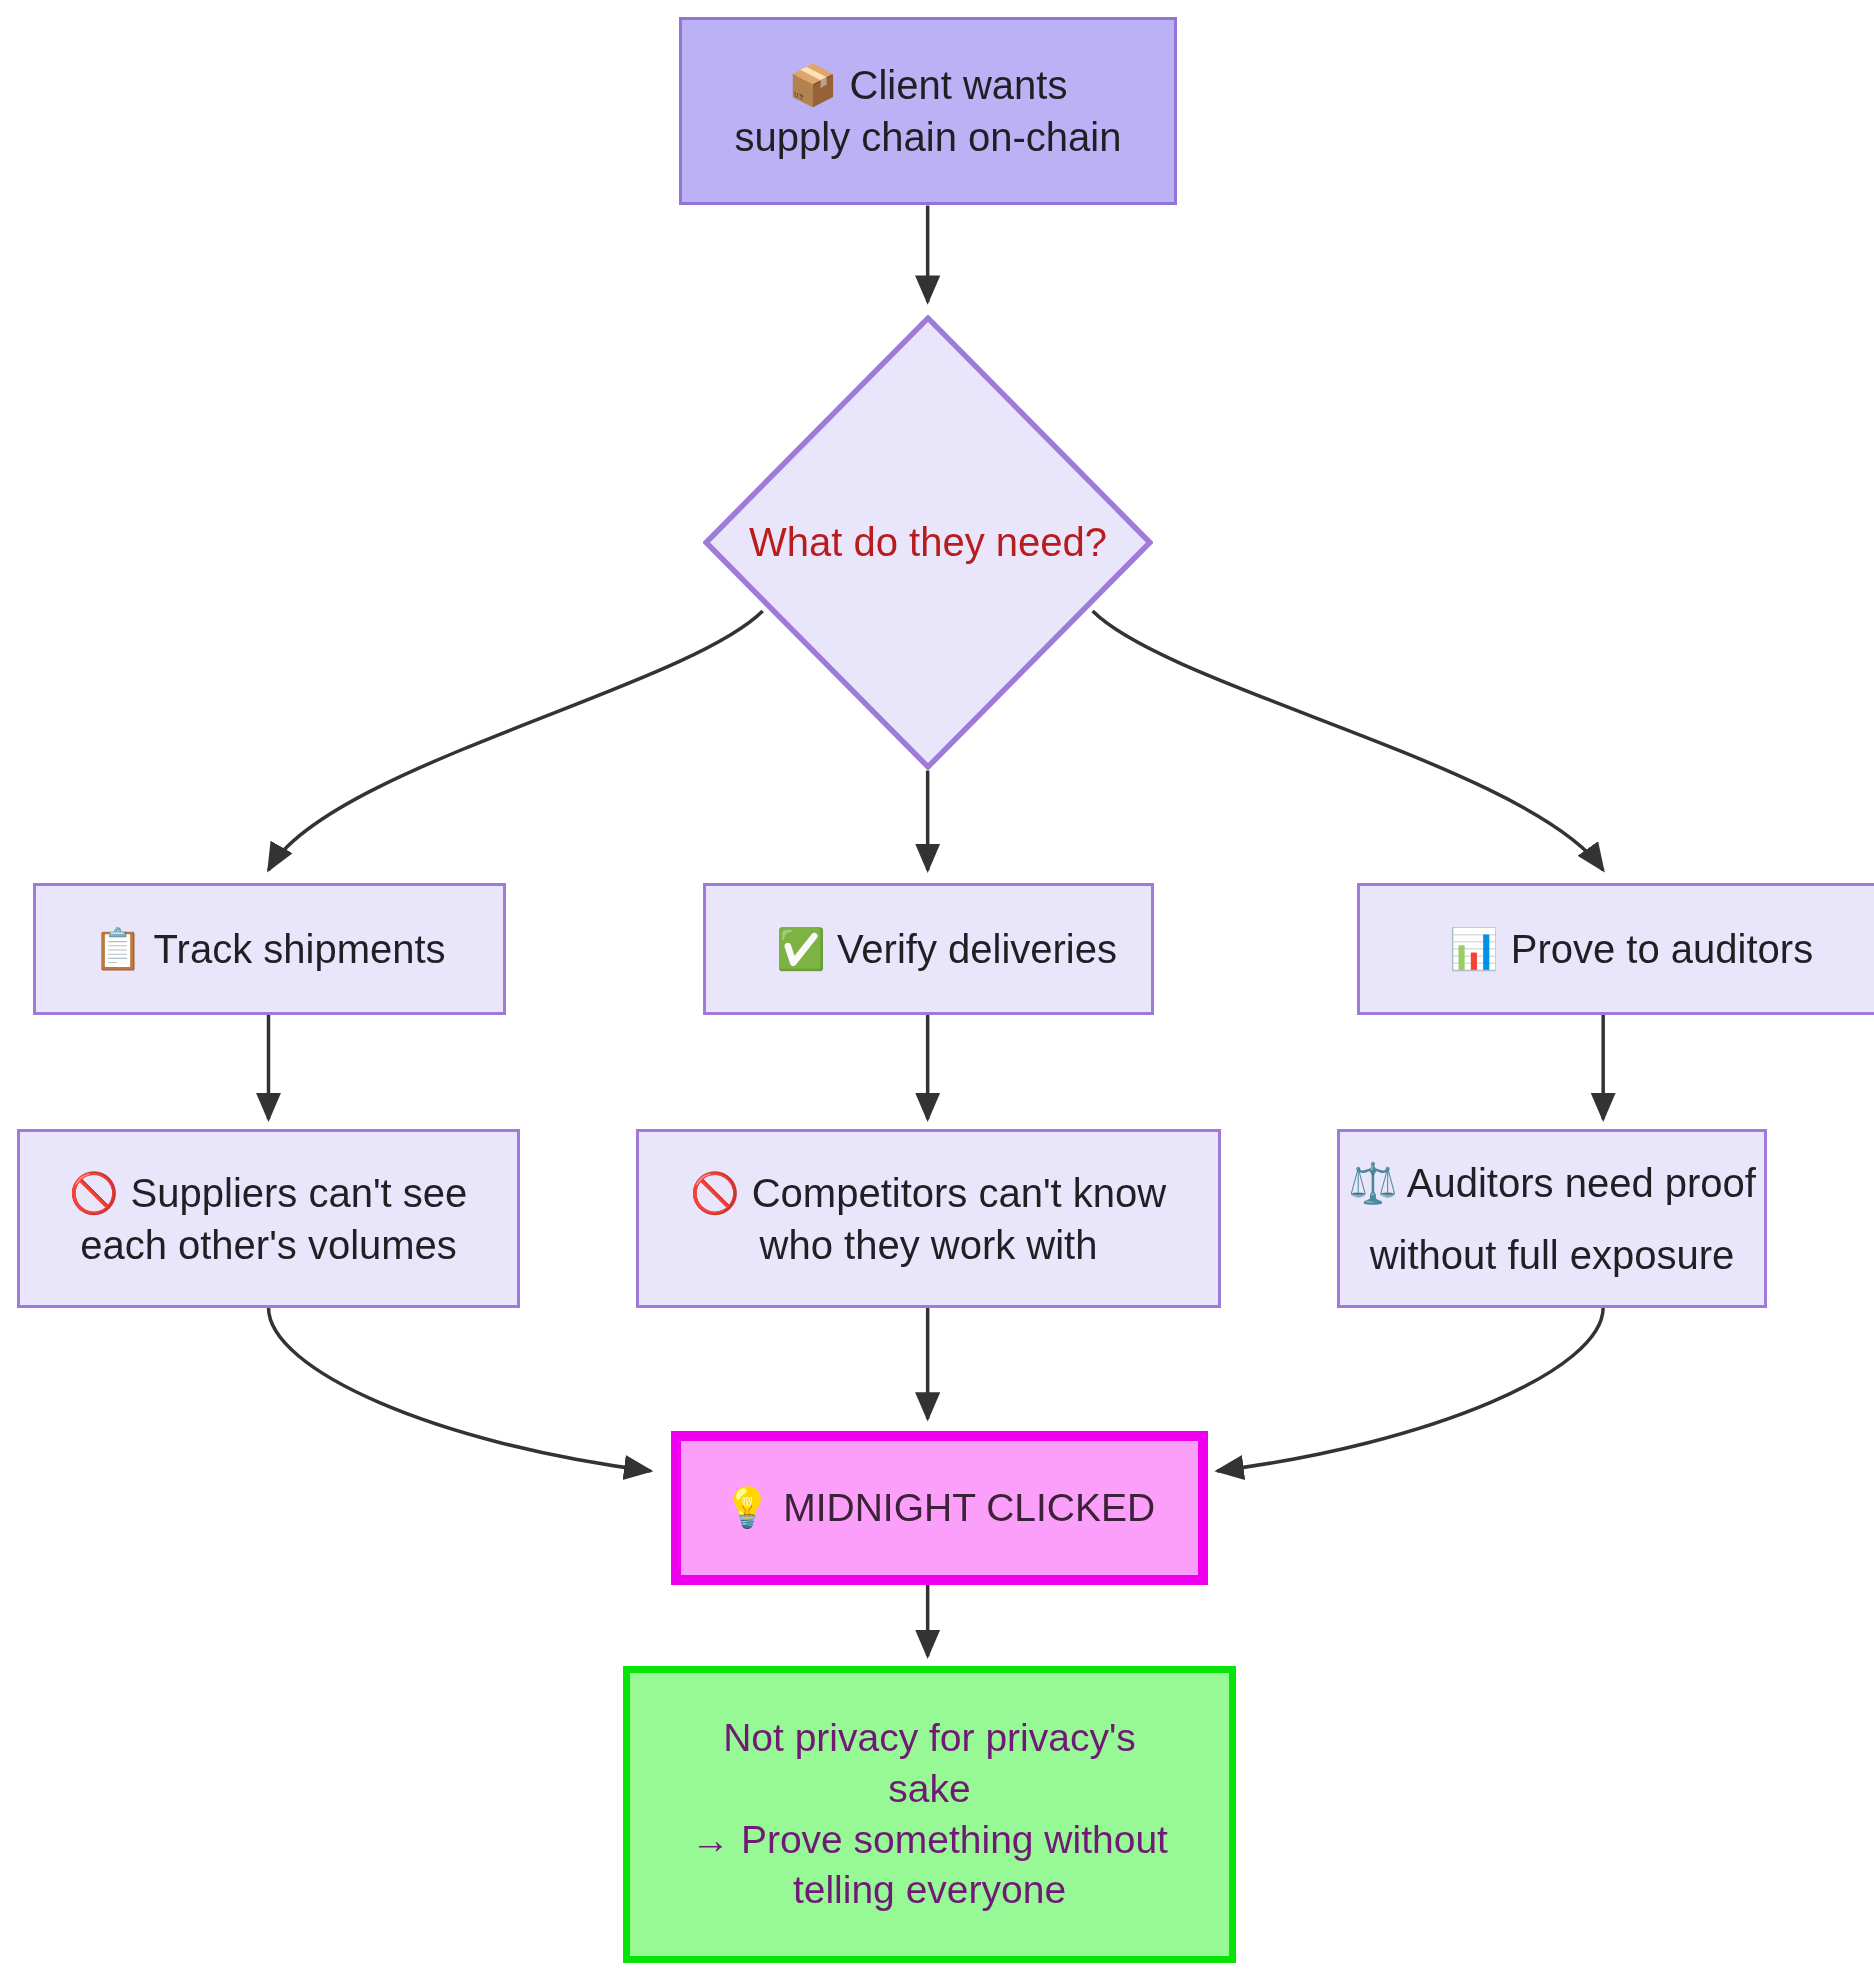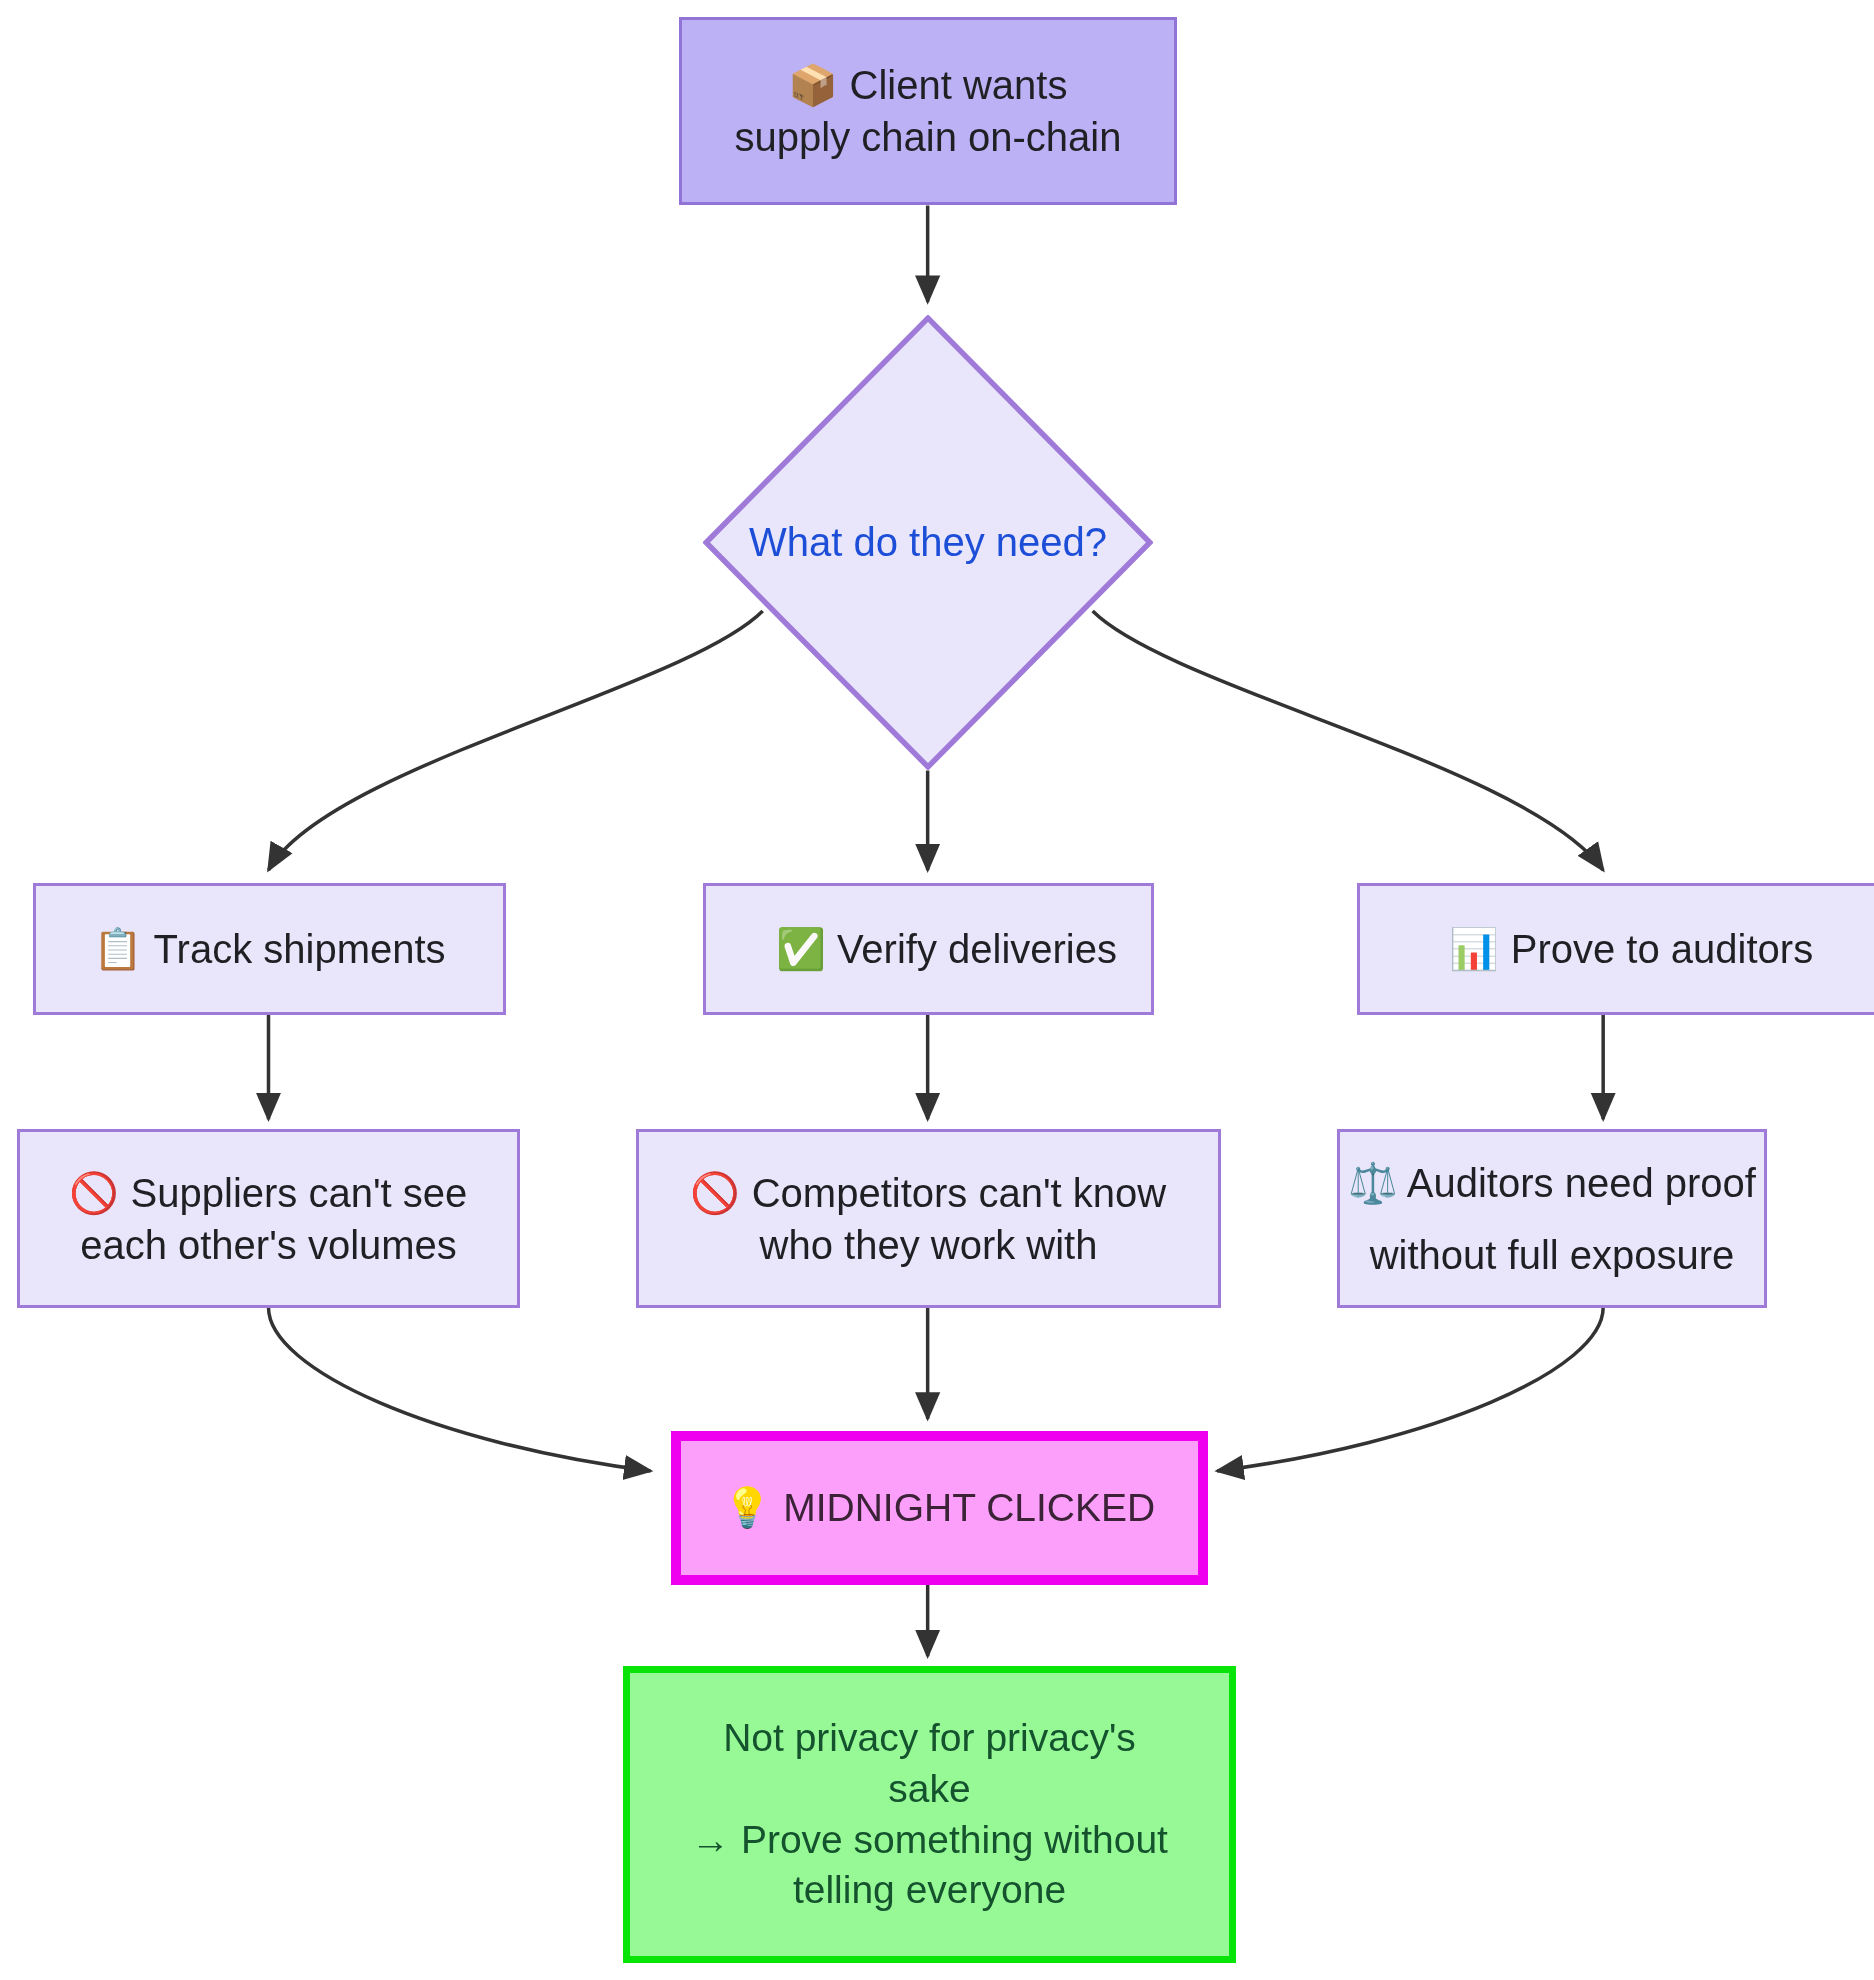"What do they need?" .n-decision .dlabel { color: #1d4ed8 -> #b91c1c }
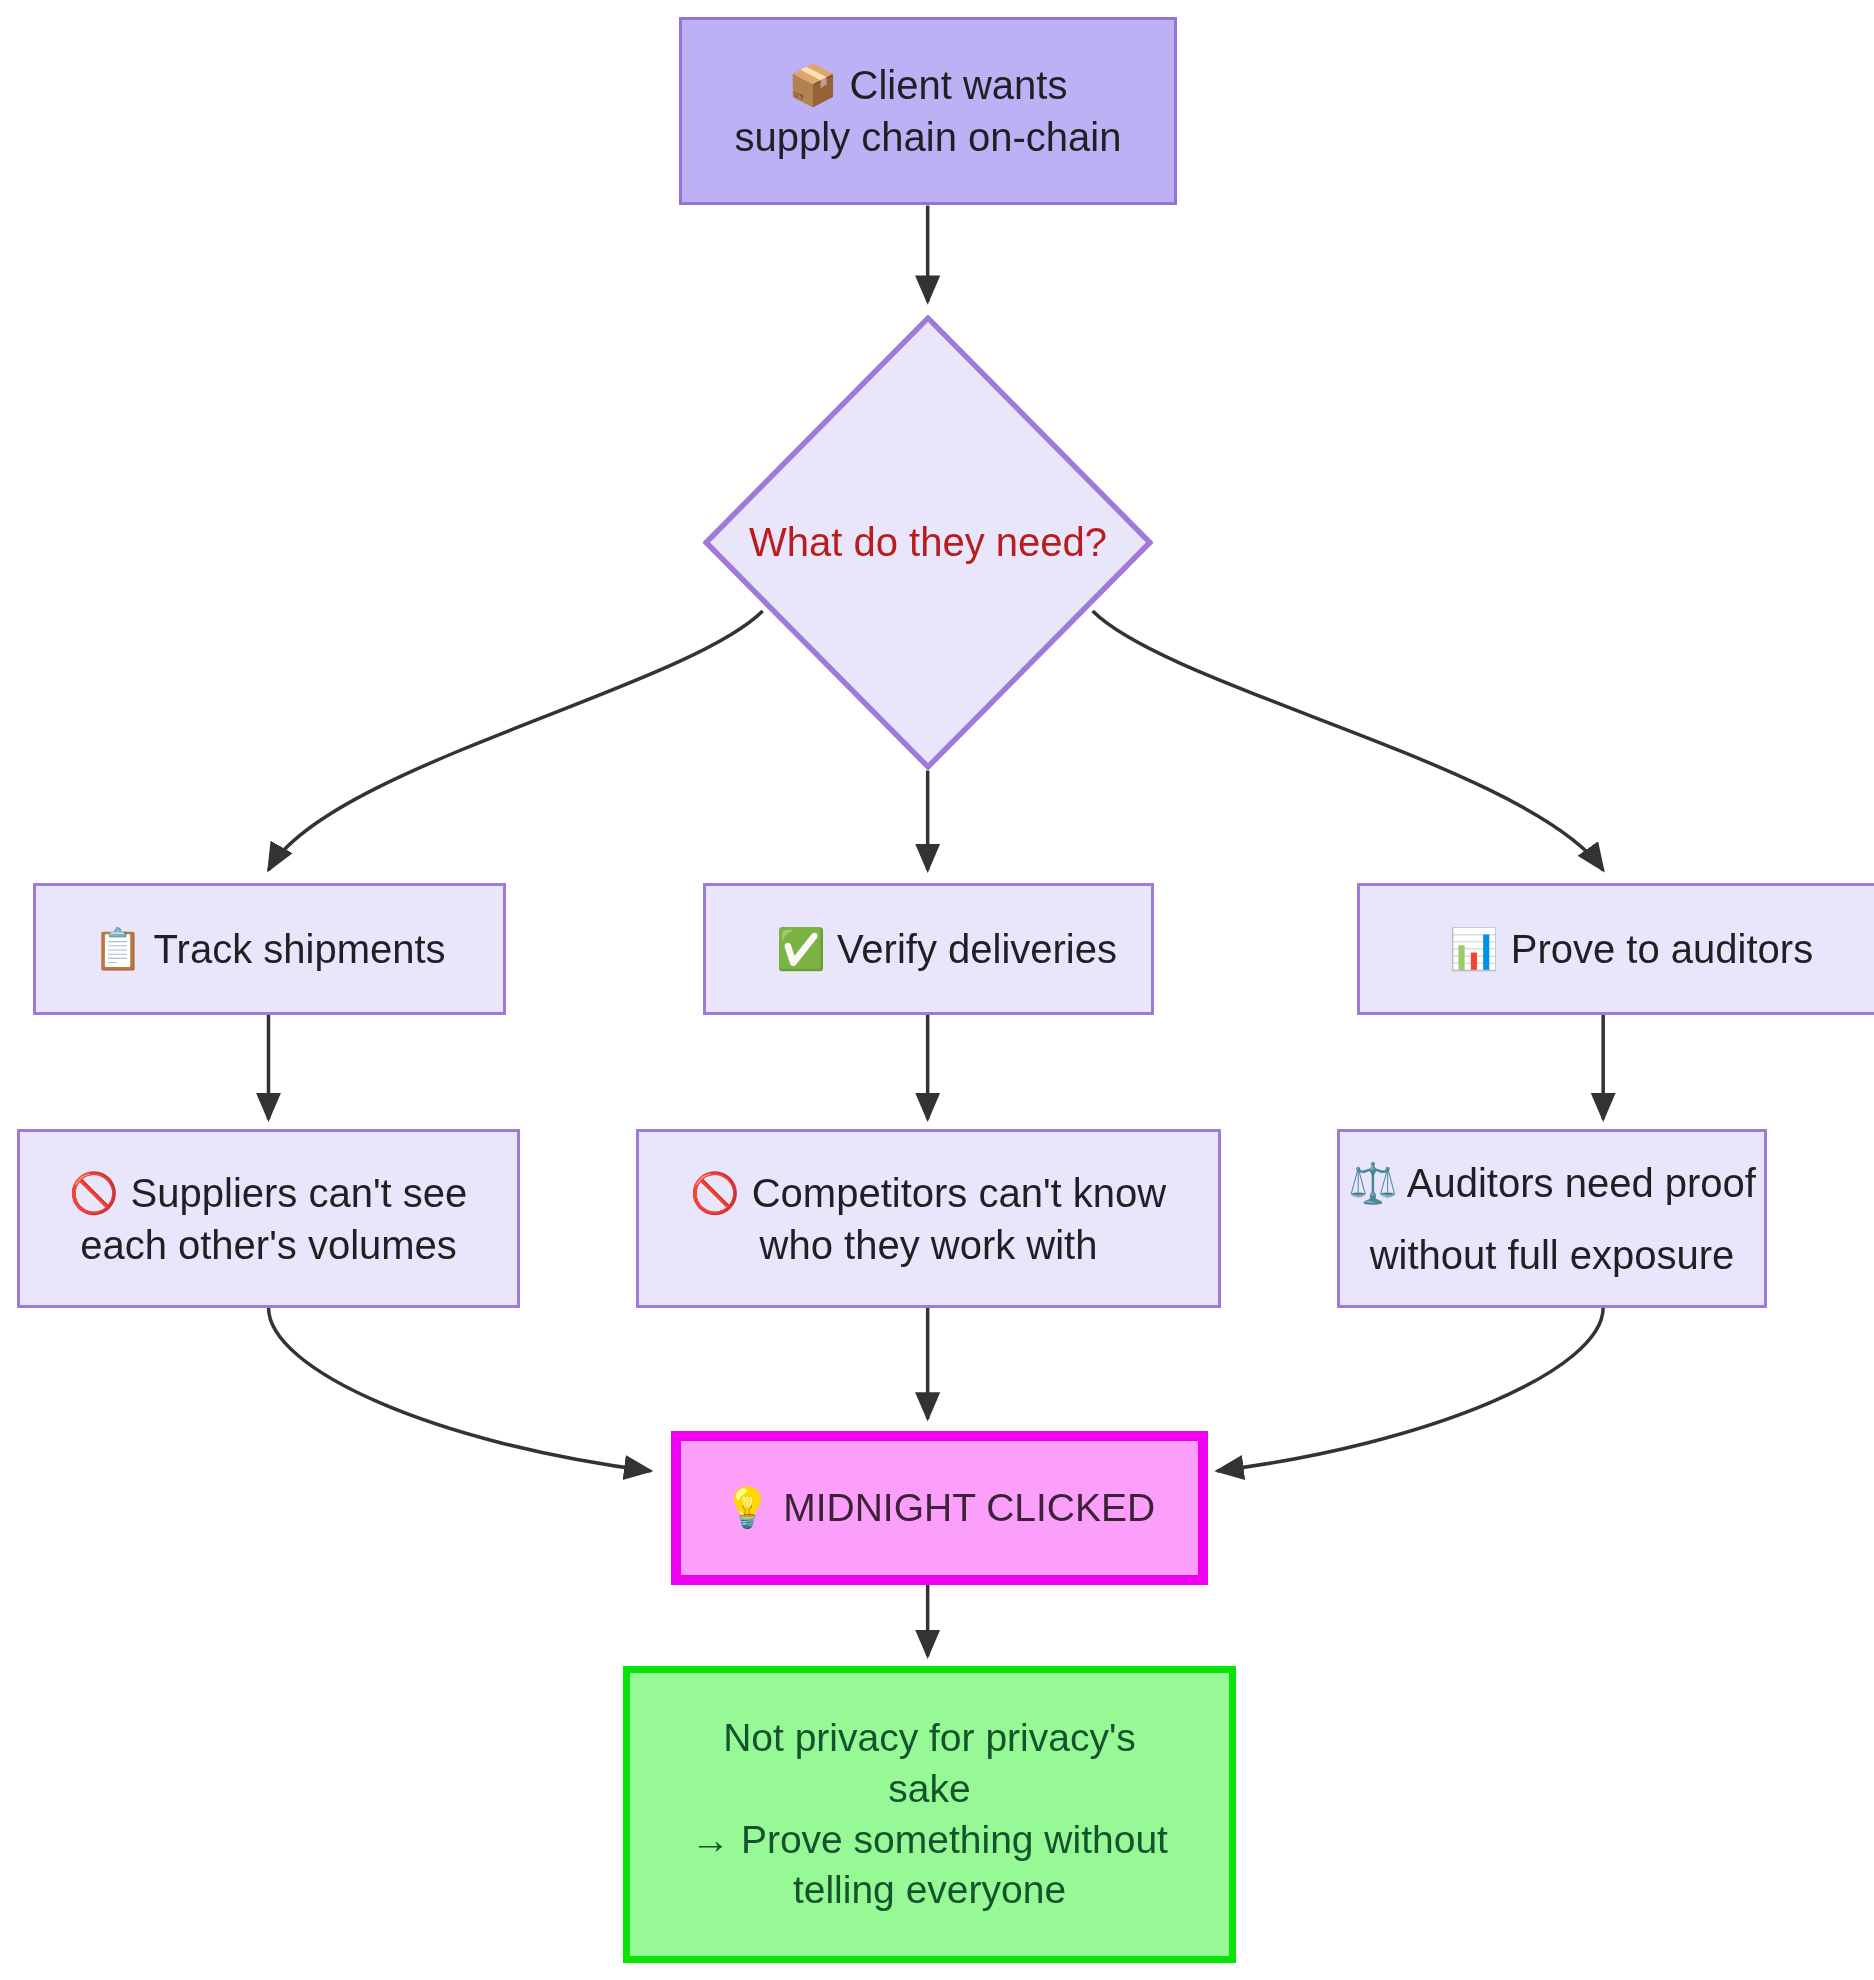"Not privacy for privacy's" .n-result { color: #14532d -> #701a75 }
